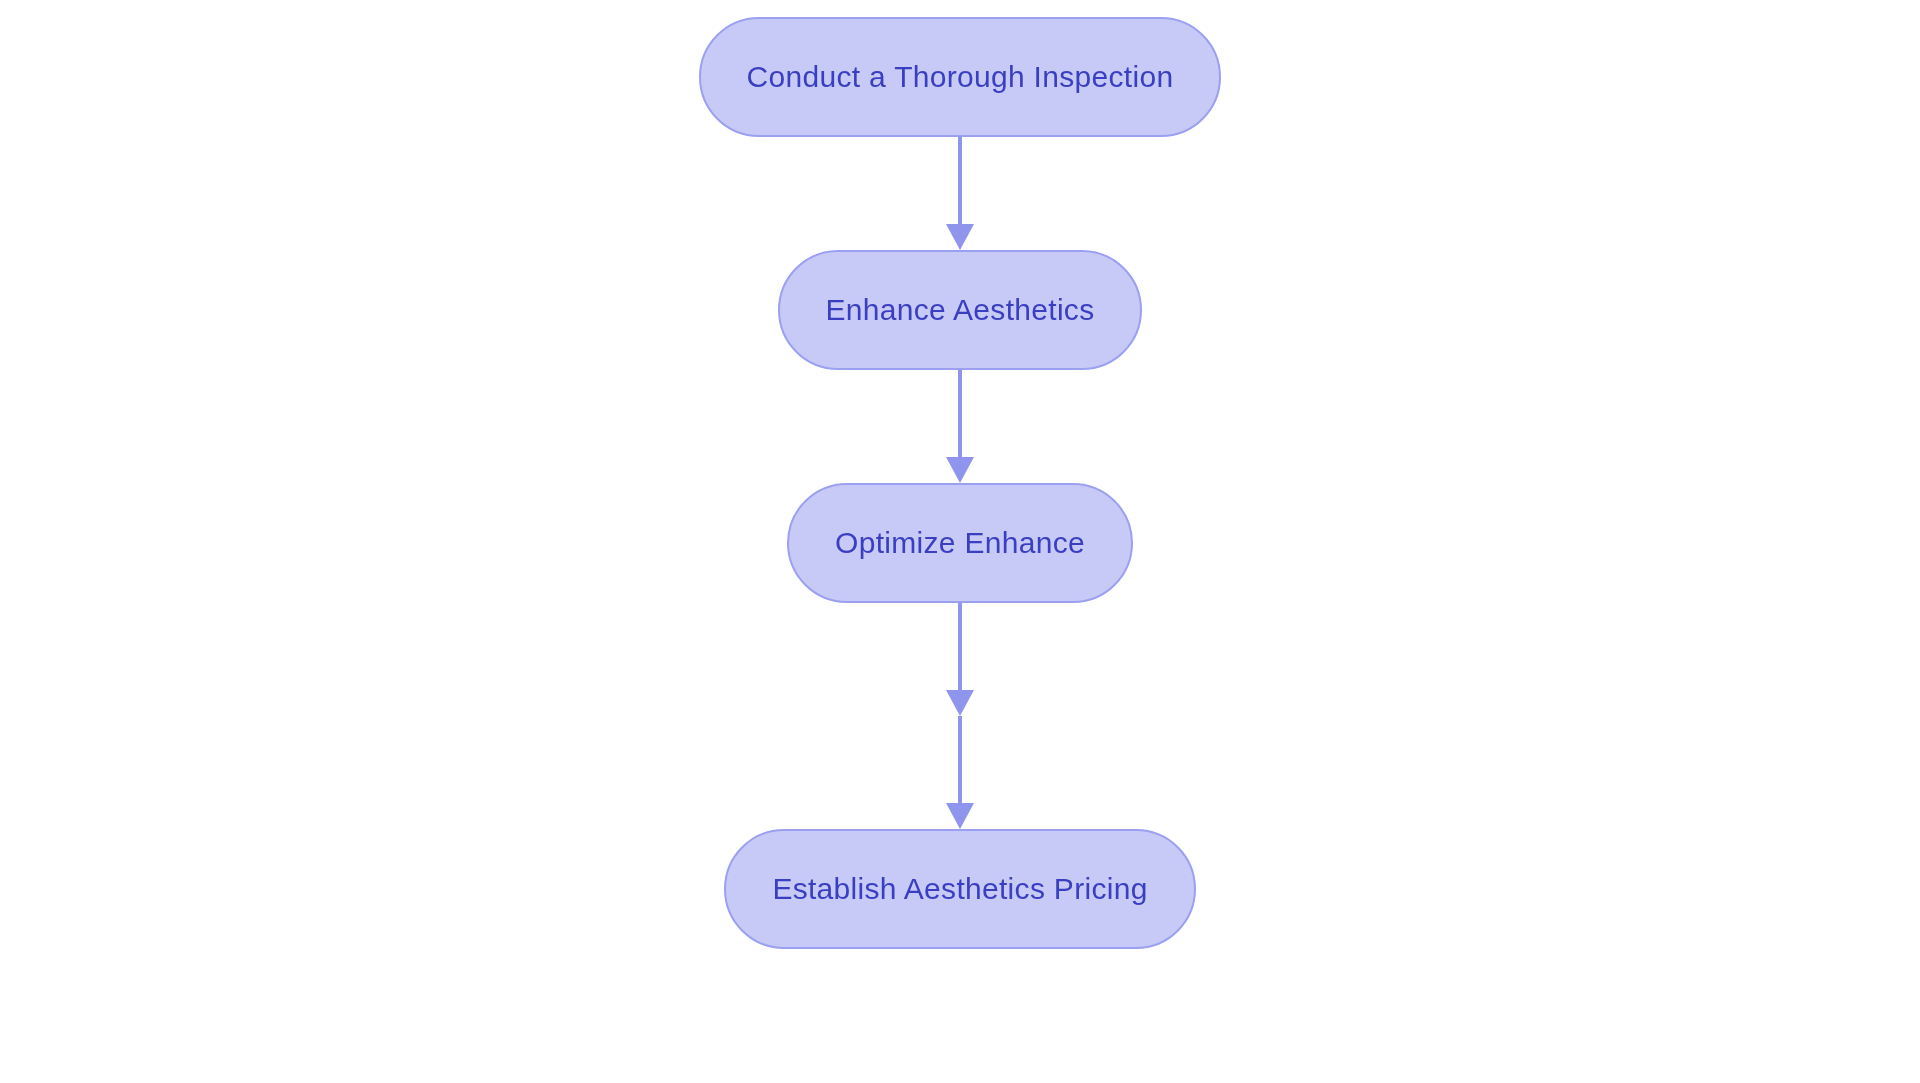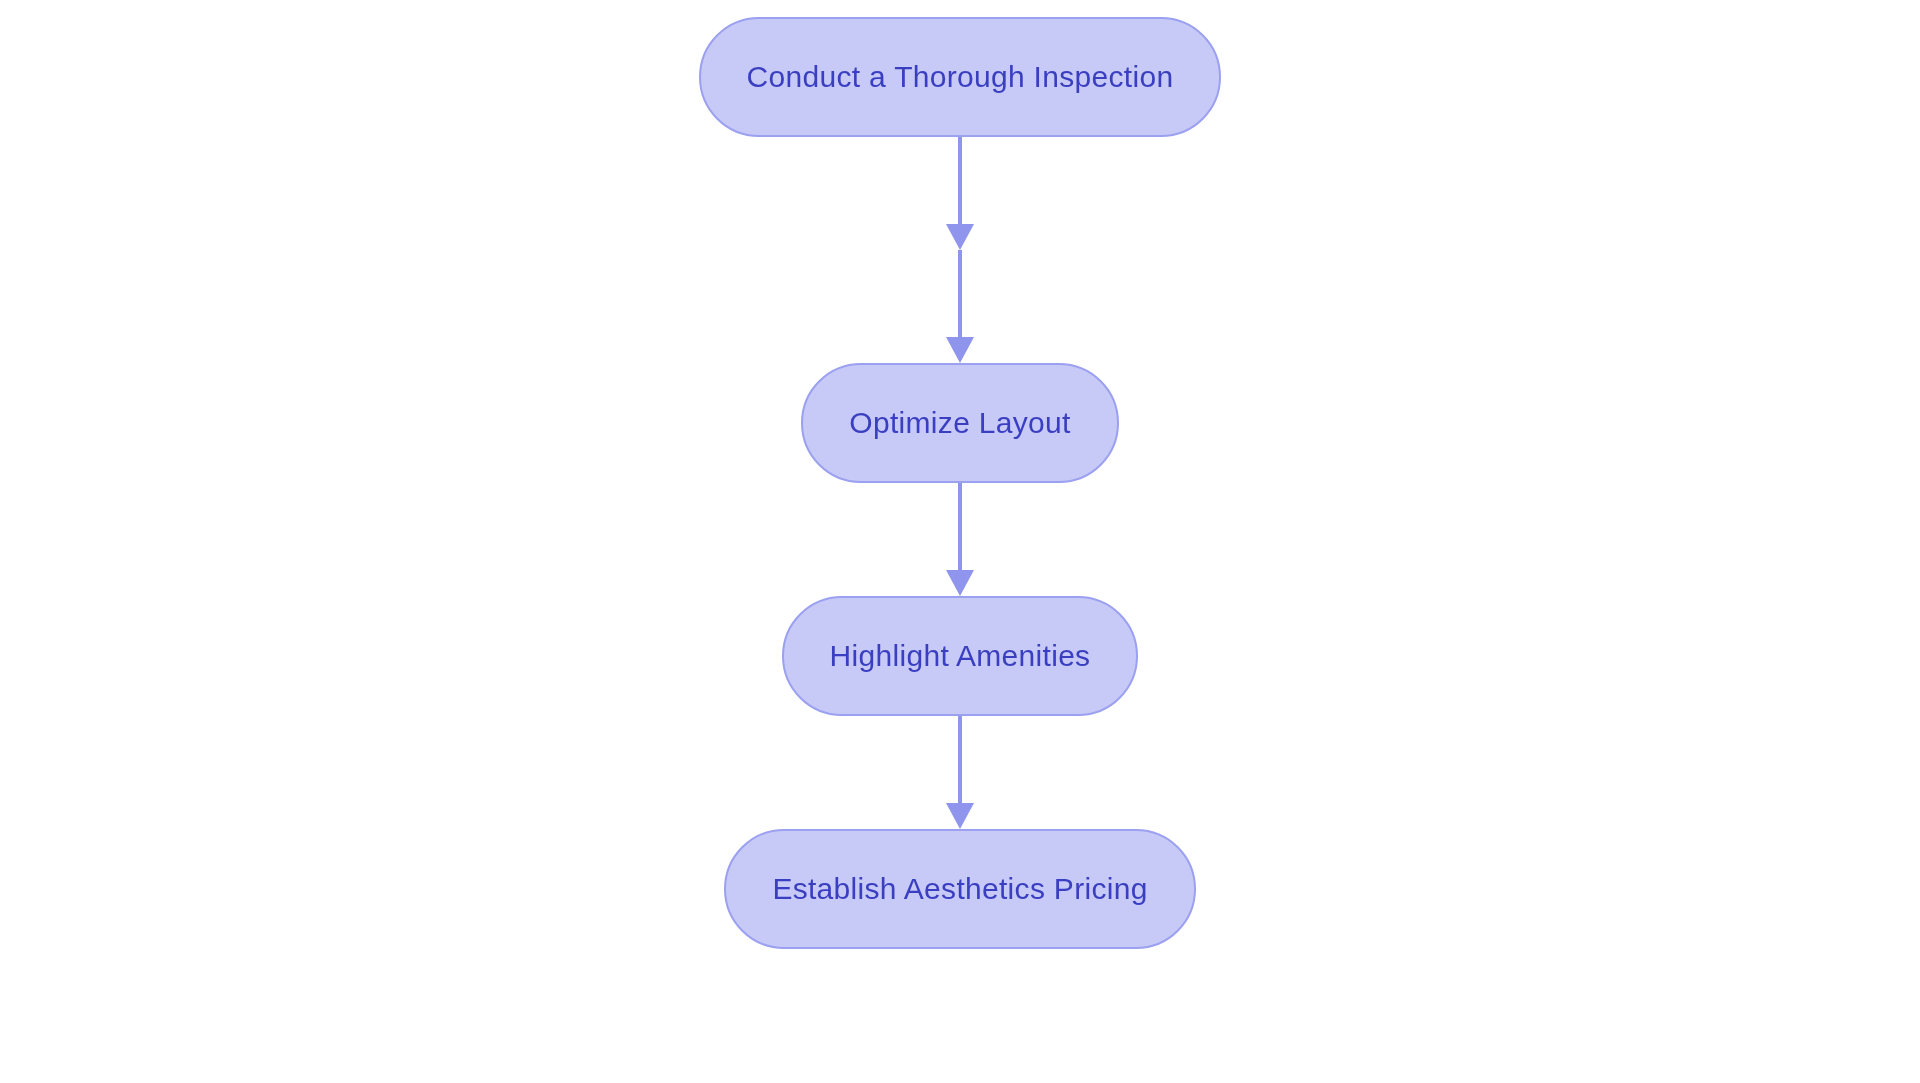"Enhance Aesthetics" div.node { html: none -> <div> <span>Enhance Aesthetics</span> </div> }
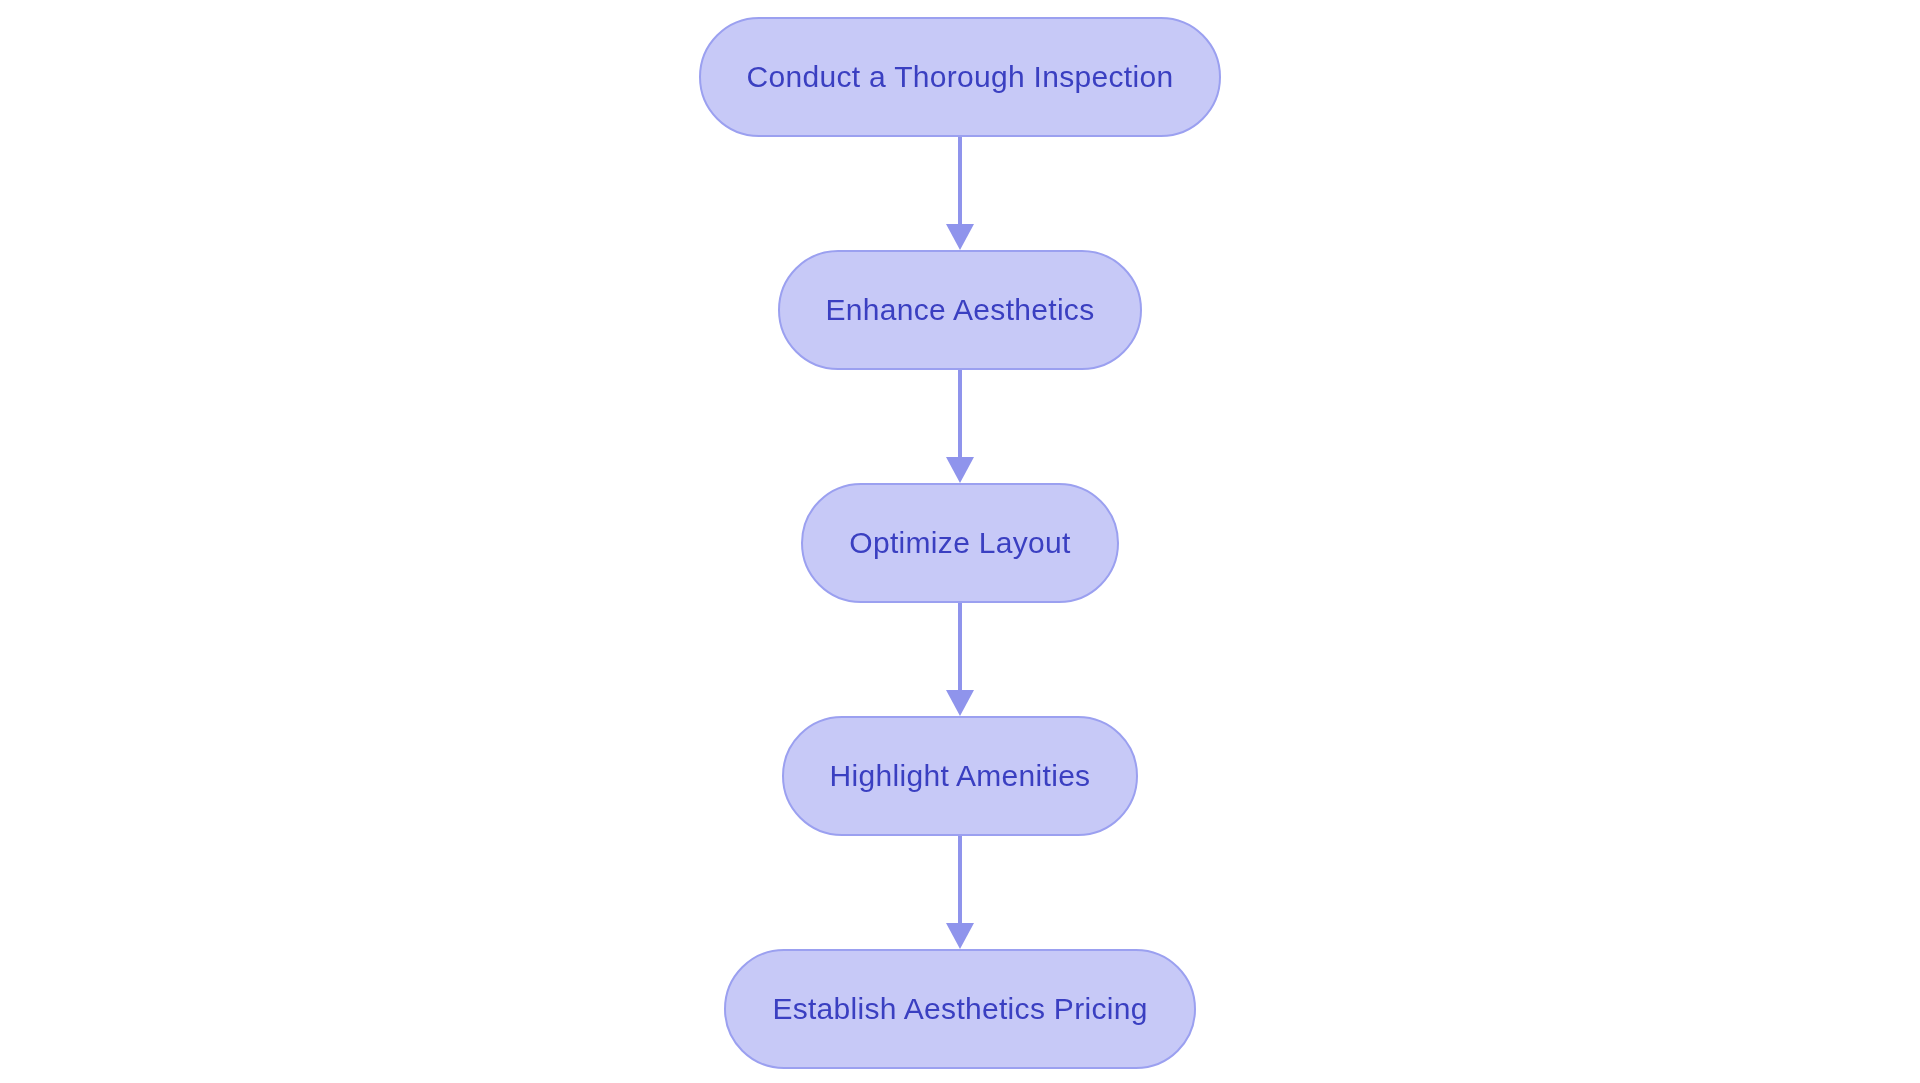"Optimize Layout" span.node-label { text: Layout -> Enhance }
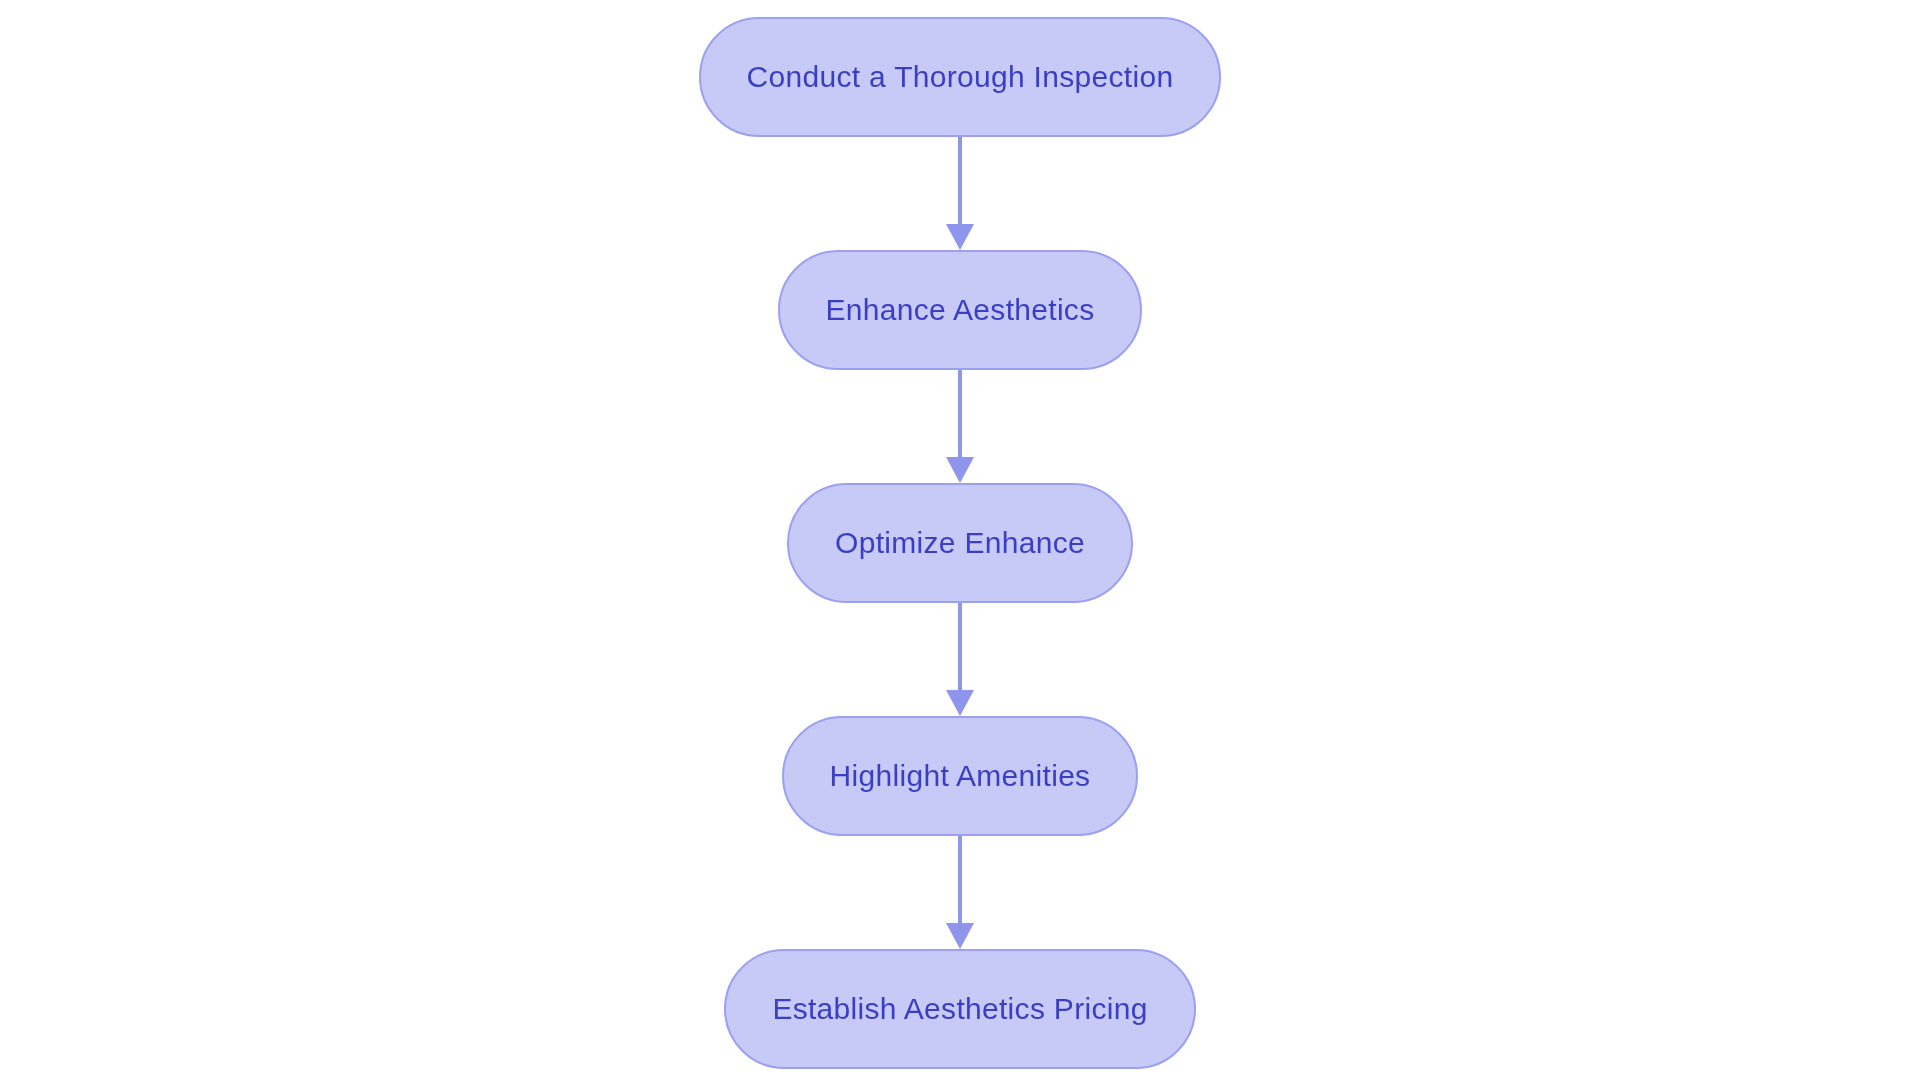"Highlight Amenities" div.node { html: <div> <span>Highlight Amenities</span> </div> -> none }
